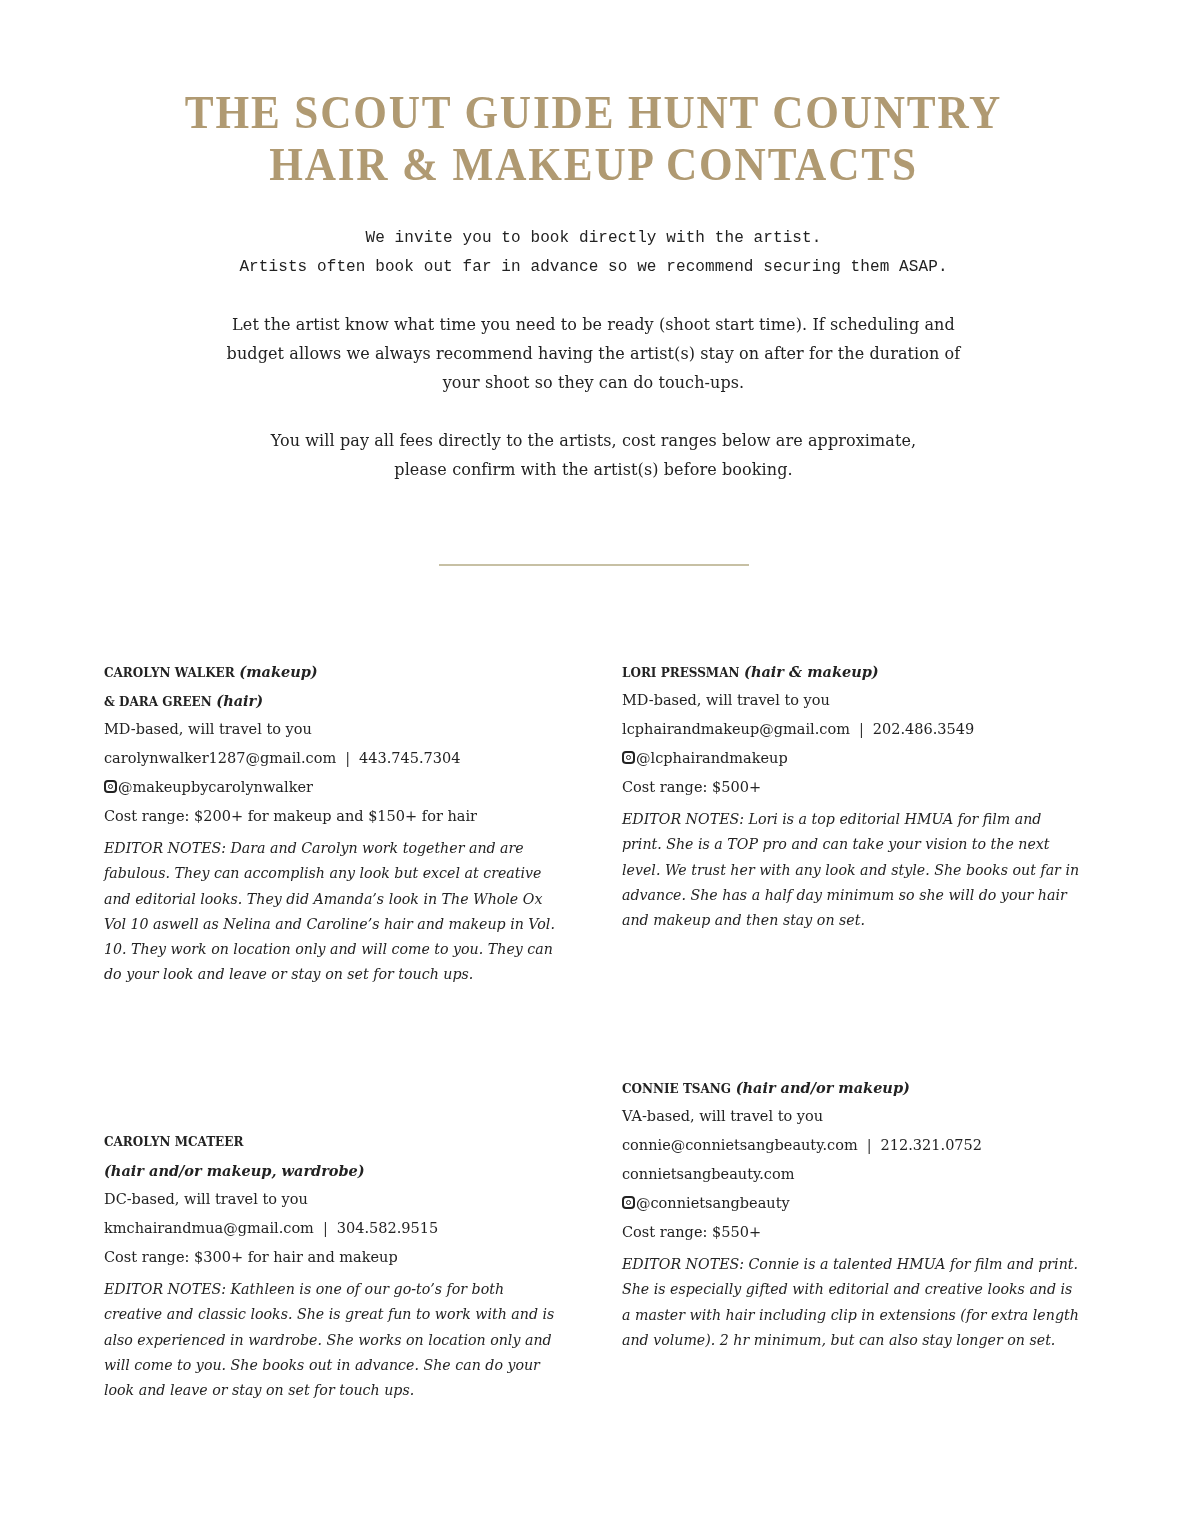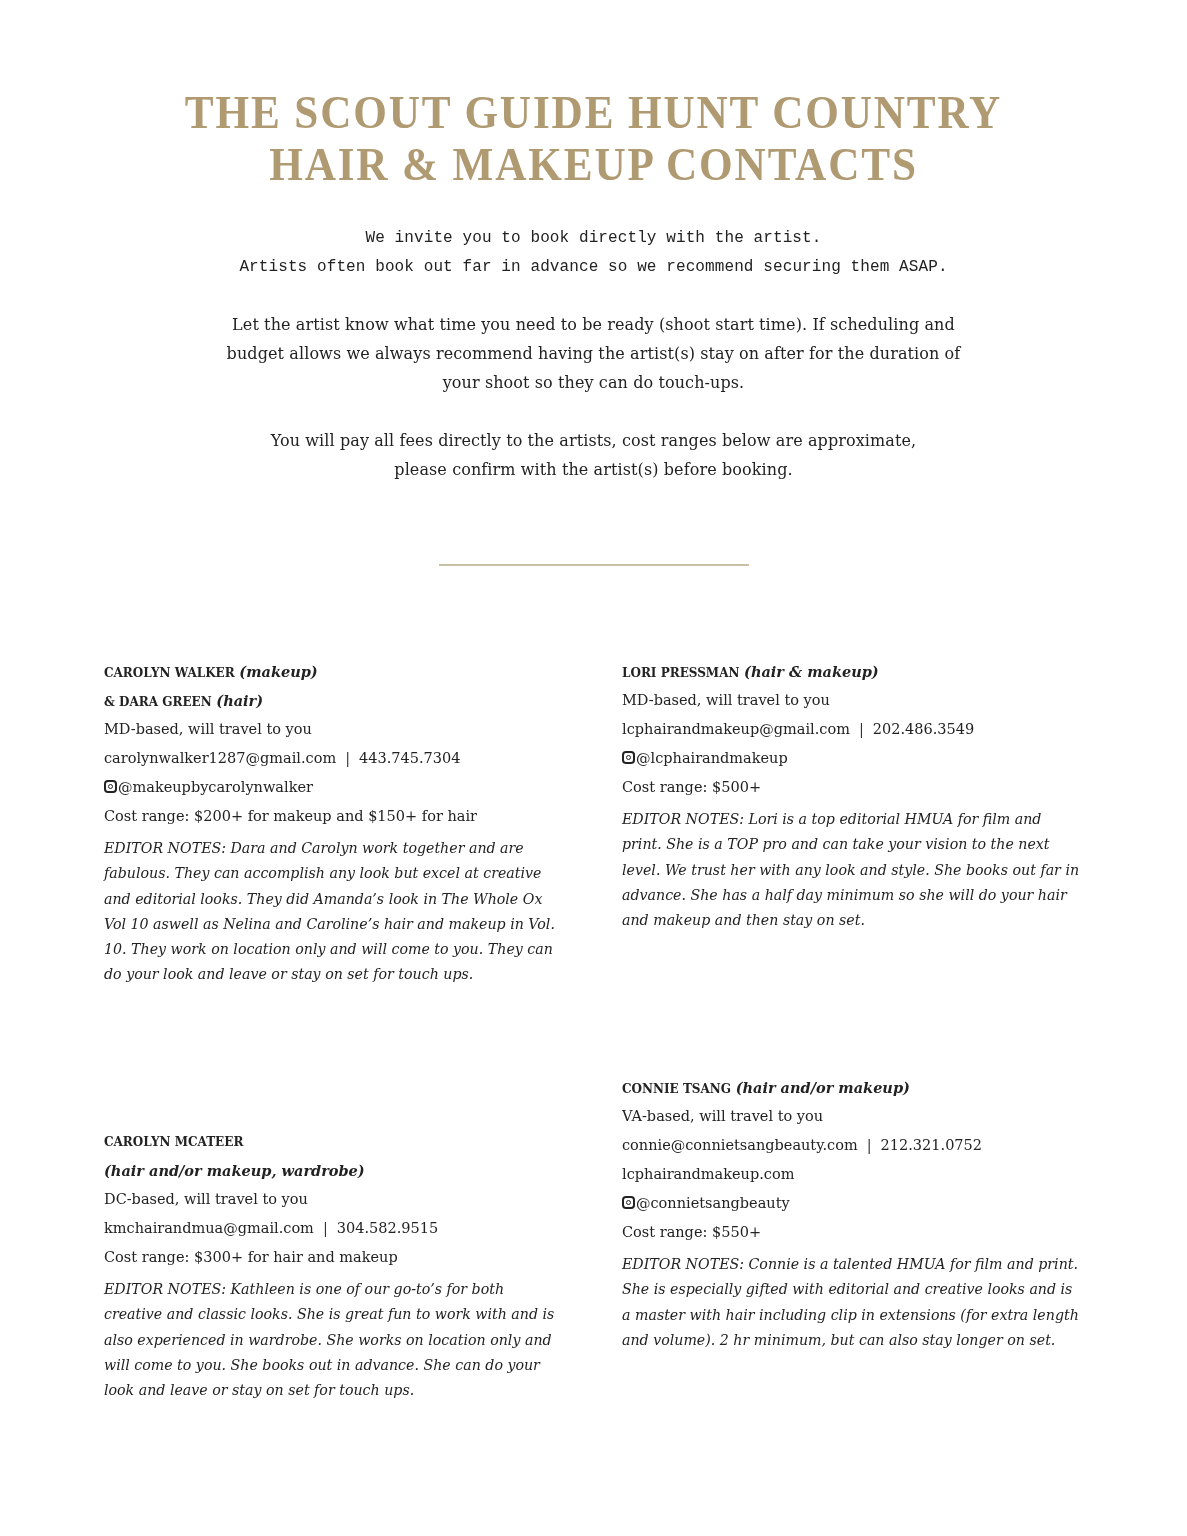"lcphairandmakeup.com" div.line { text: lcphairandmakeup.com -> connietsangbeauty.com }
